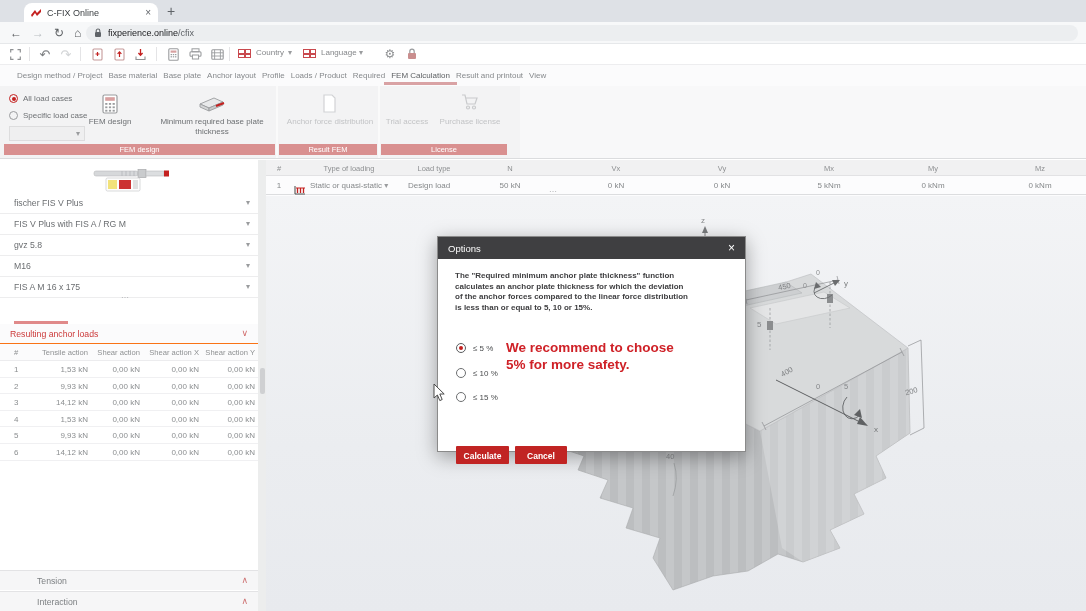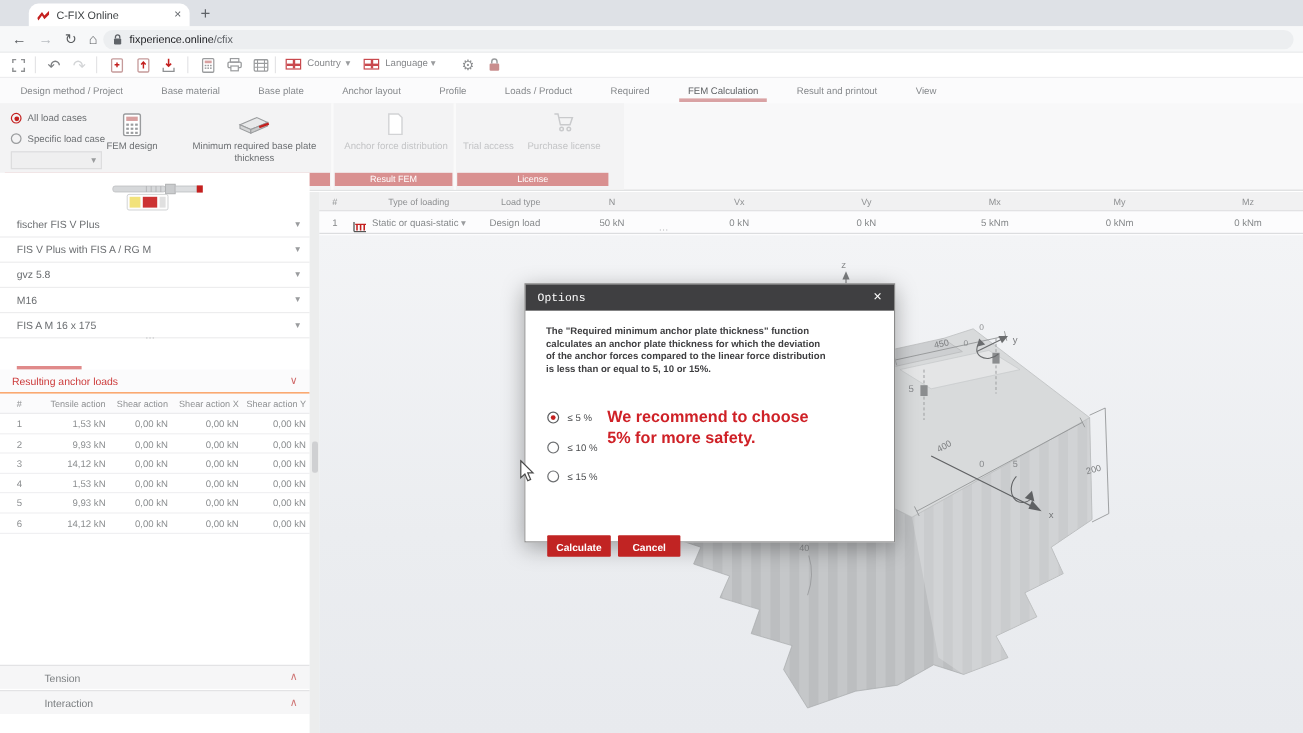"Design method / Project" .menurow { gap: 30px -> 4px }
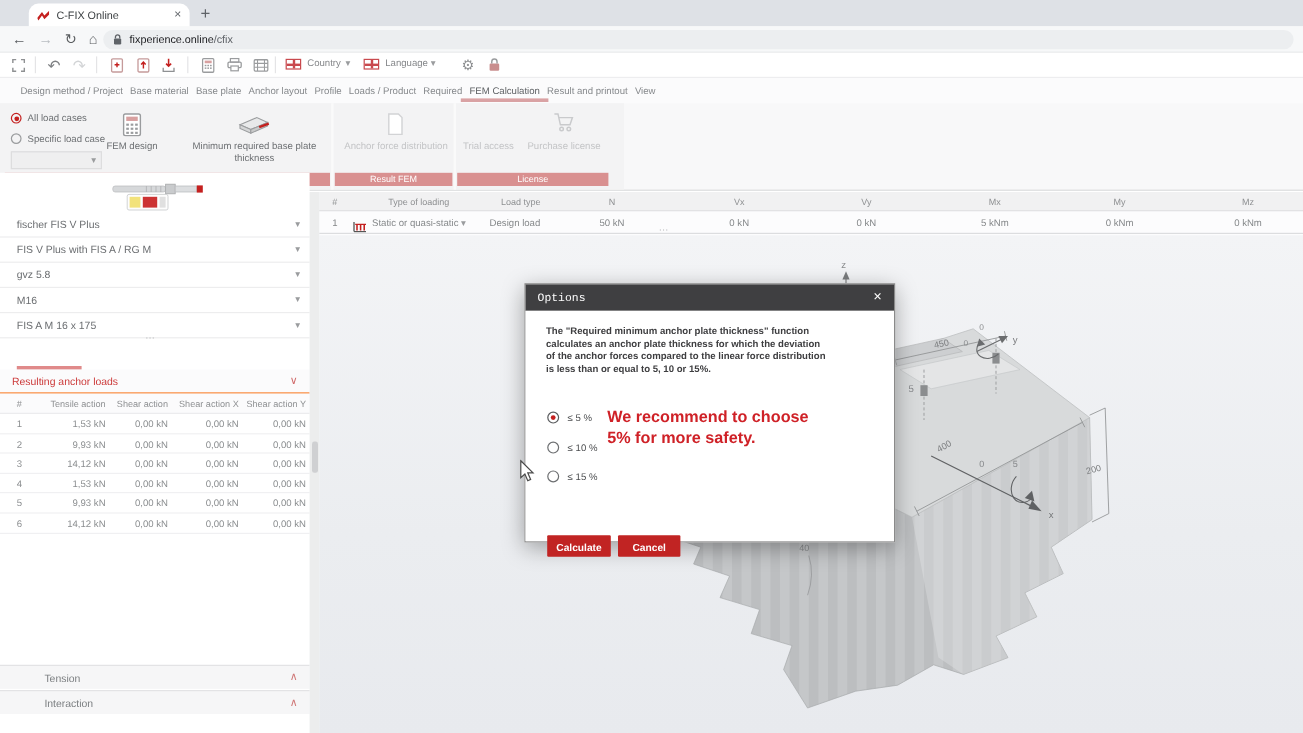"fischer FIS V Plus" .sidebar { top: 144px -> 160px }
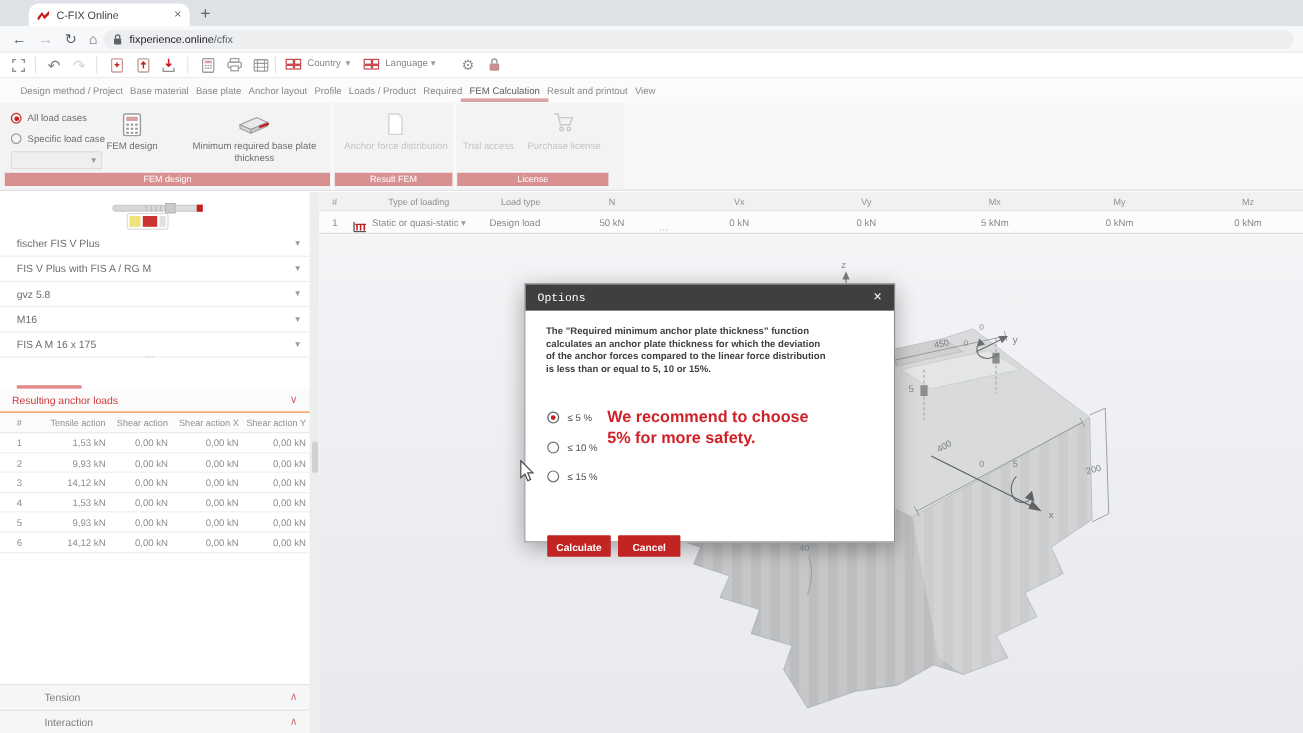"Options" .modal-head { font-family: Liberation Mono, monospace -> none }
